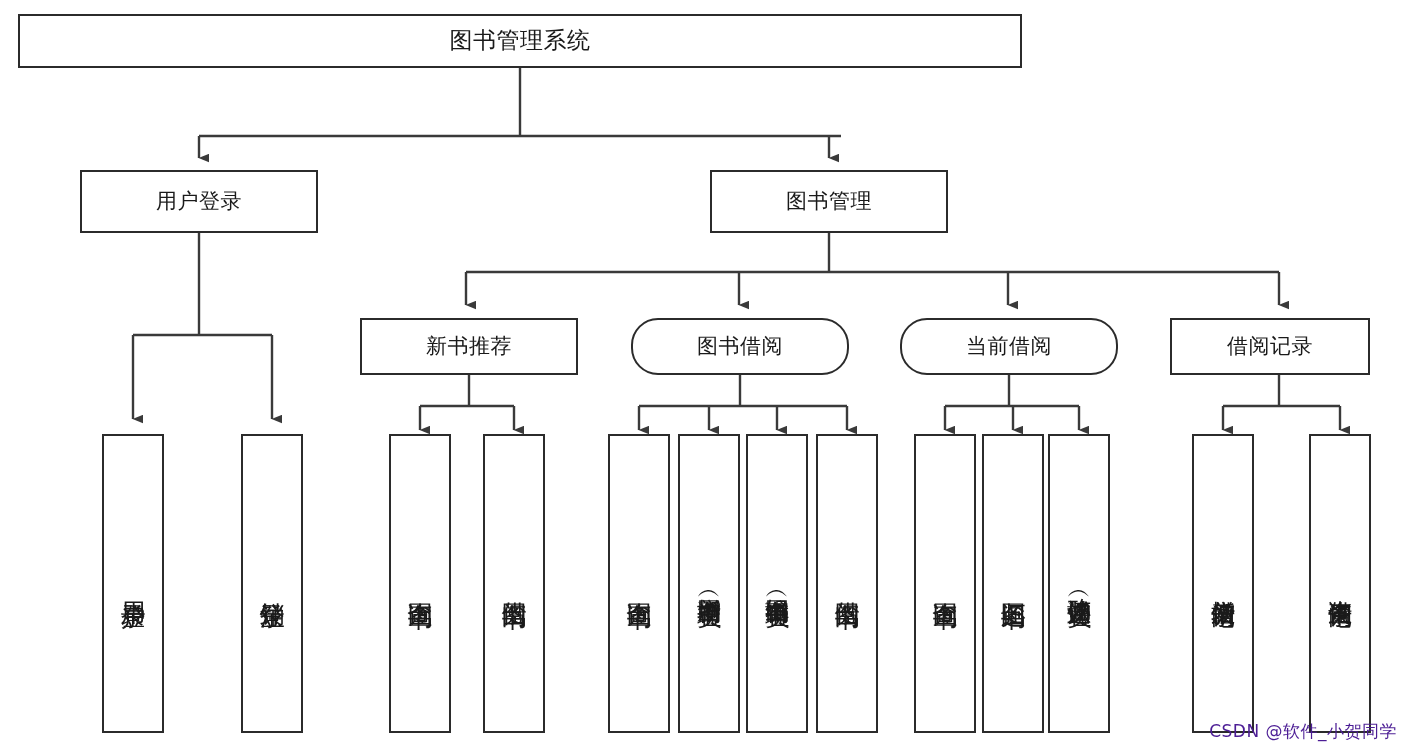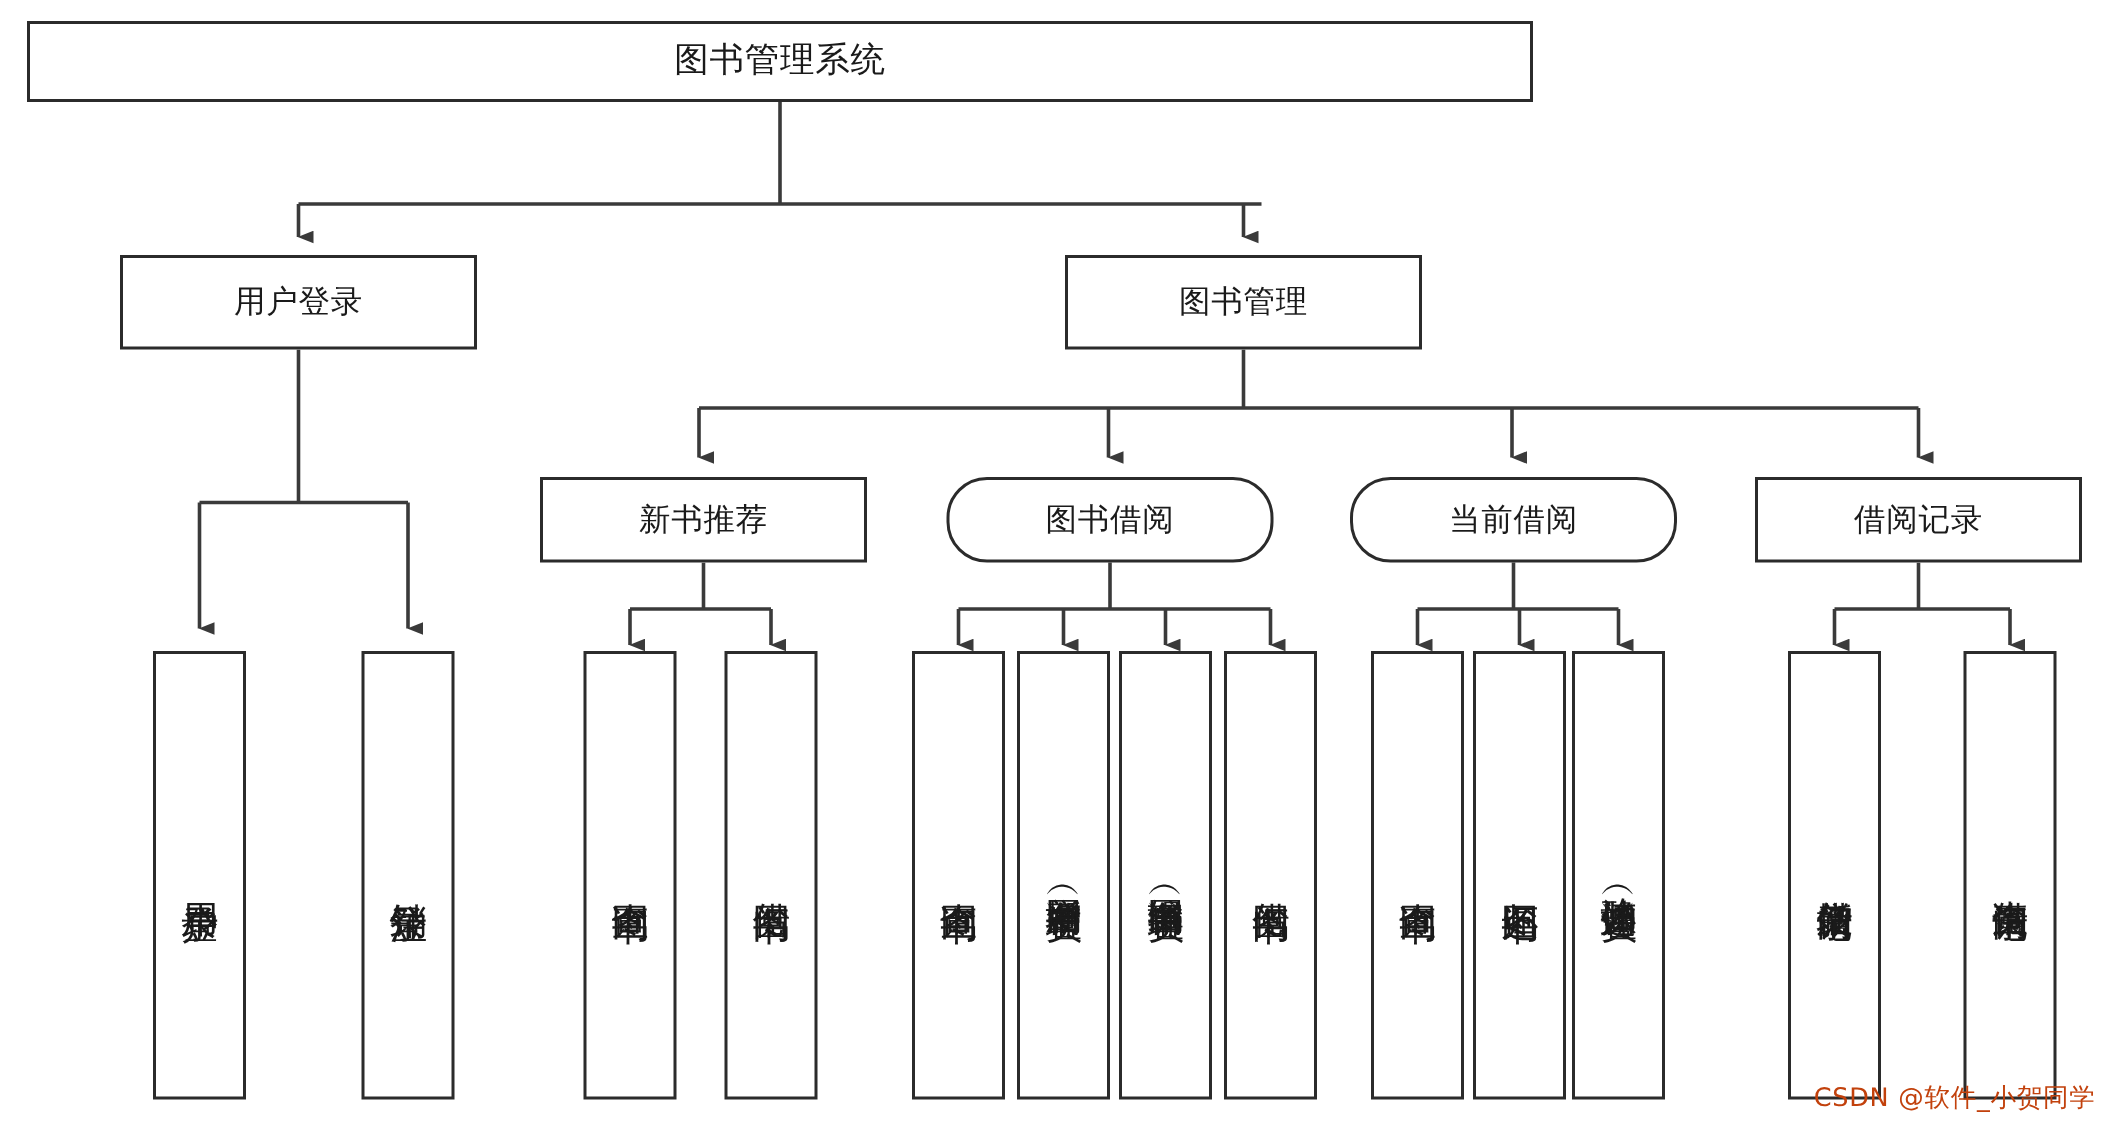"借阅记录" div.node { width: 218px -> 200px }
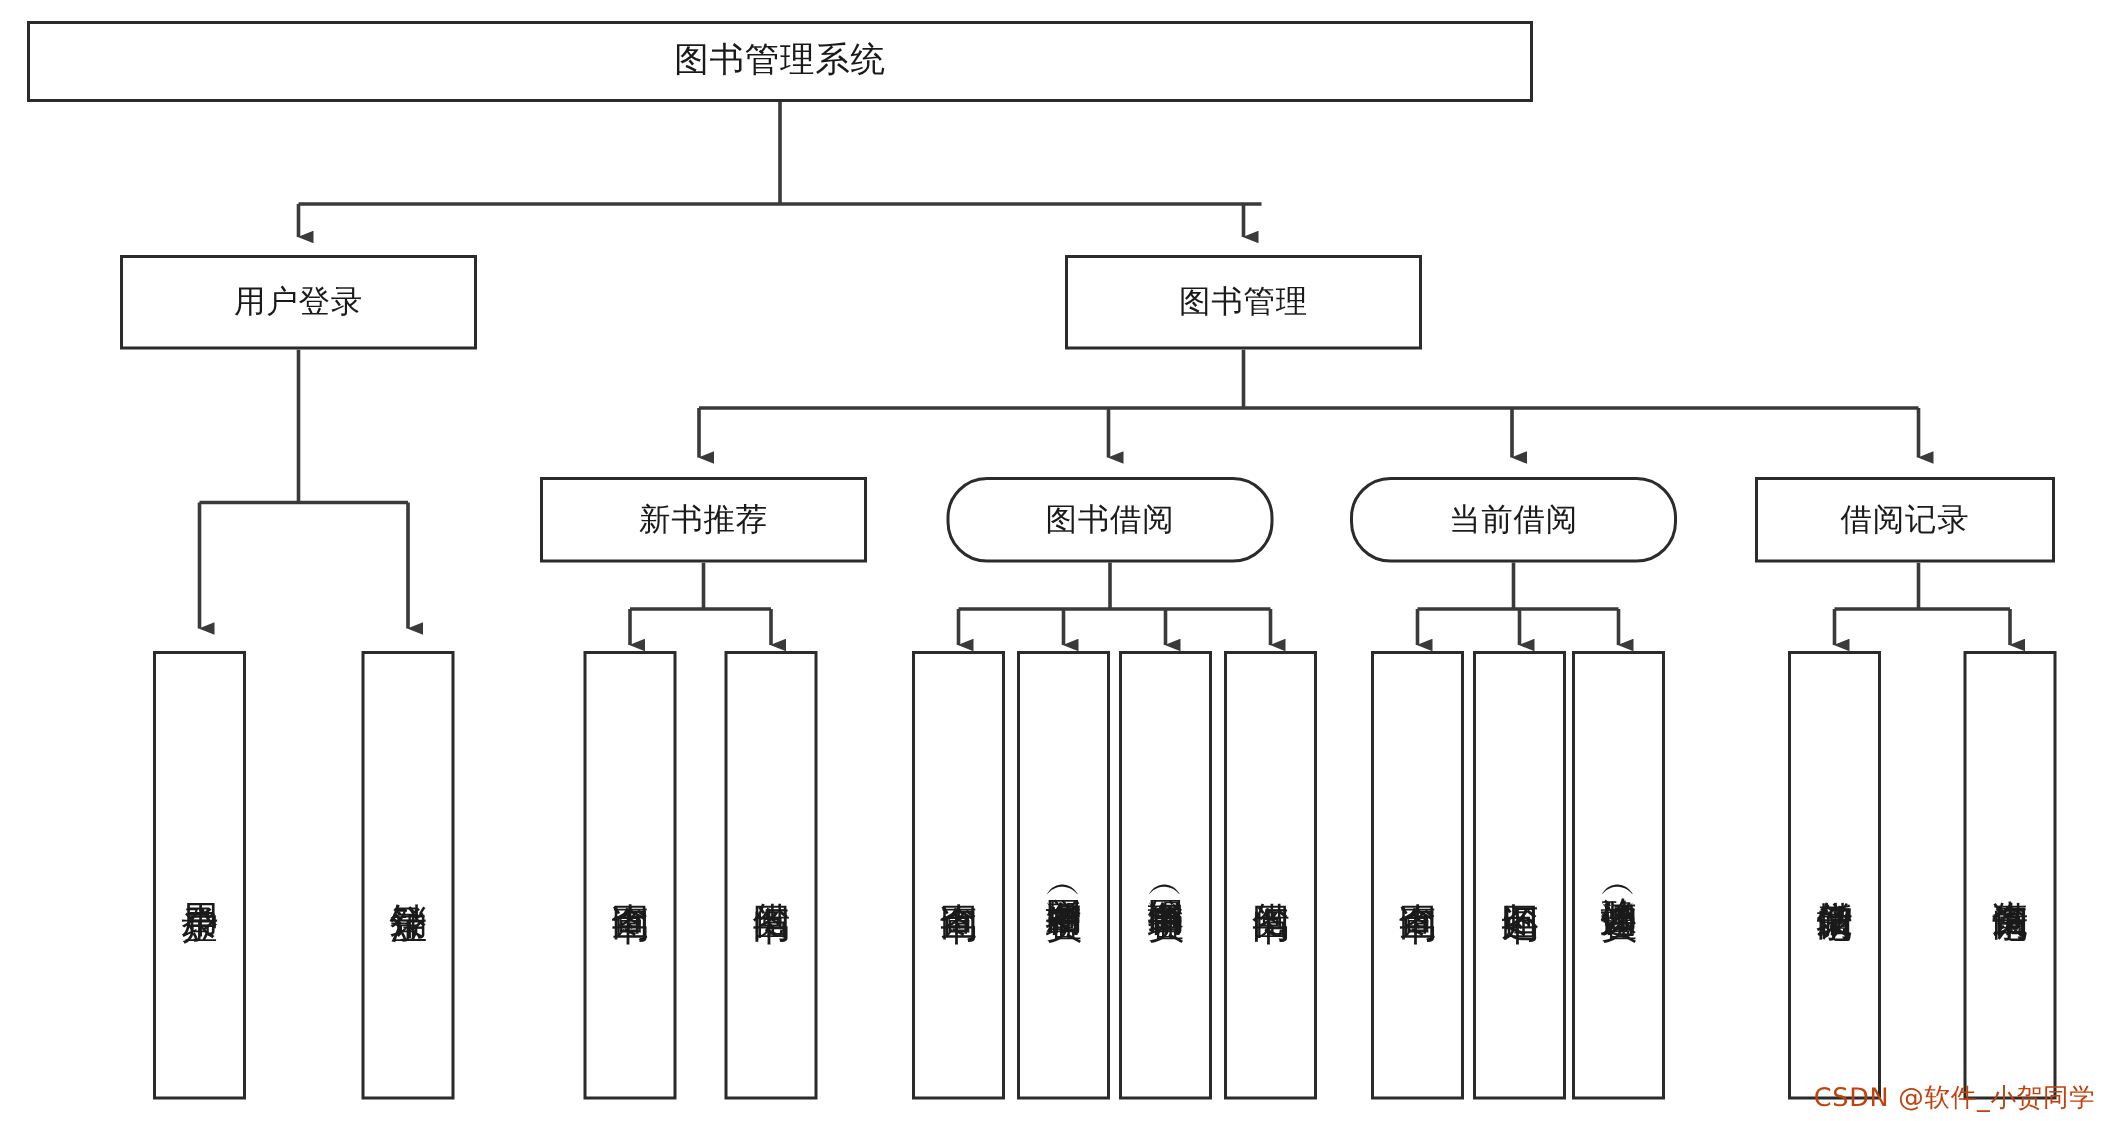"CSDN @软件_小贺同学" #watermark { color: #c2410c -> #4c1d95 }
